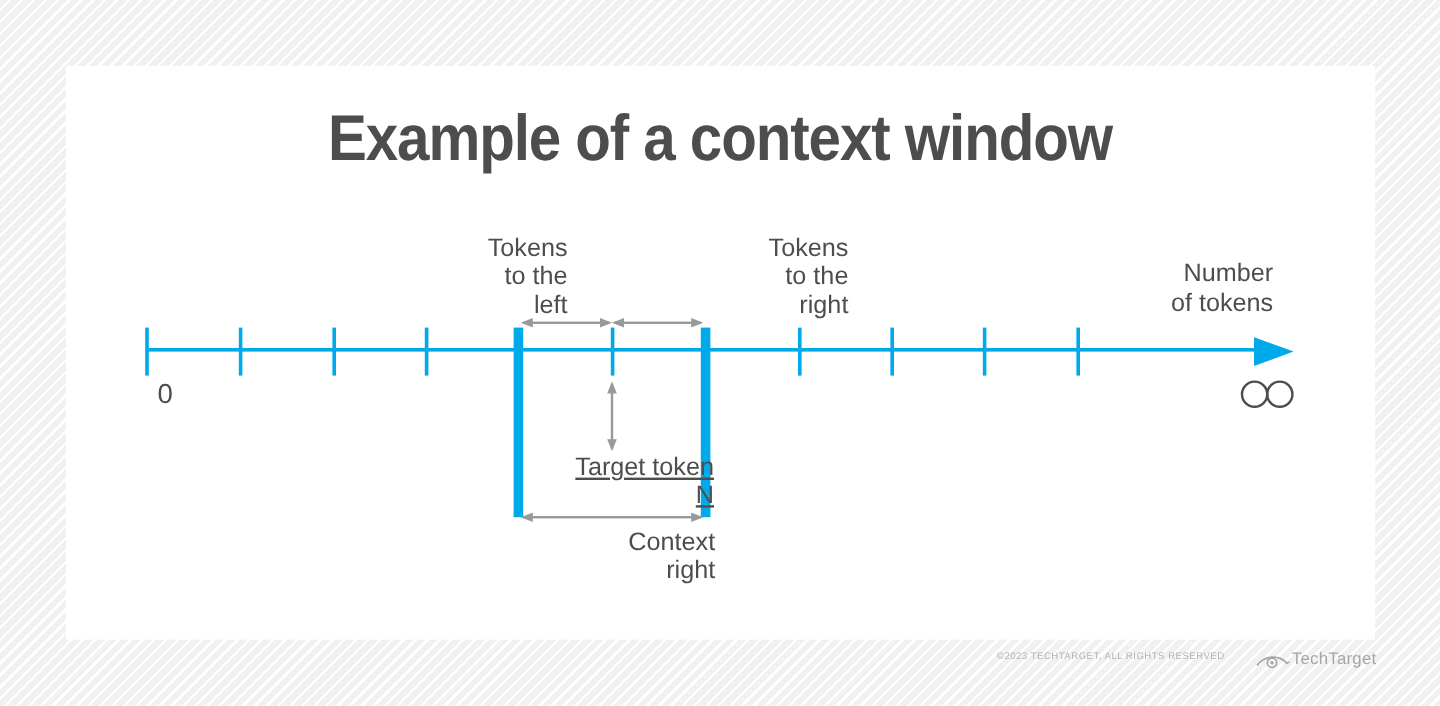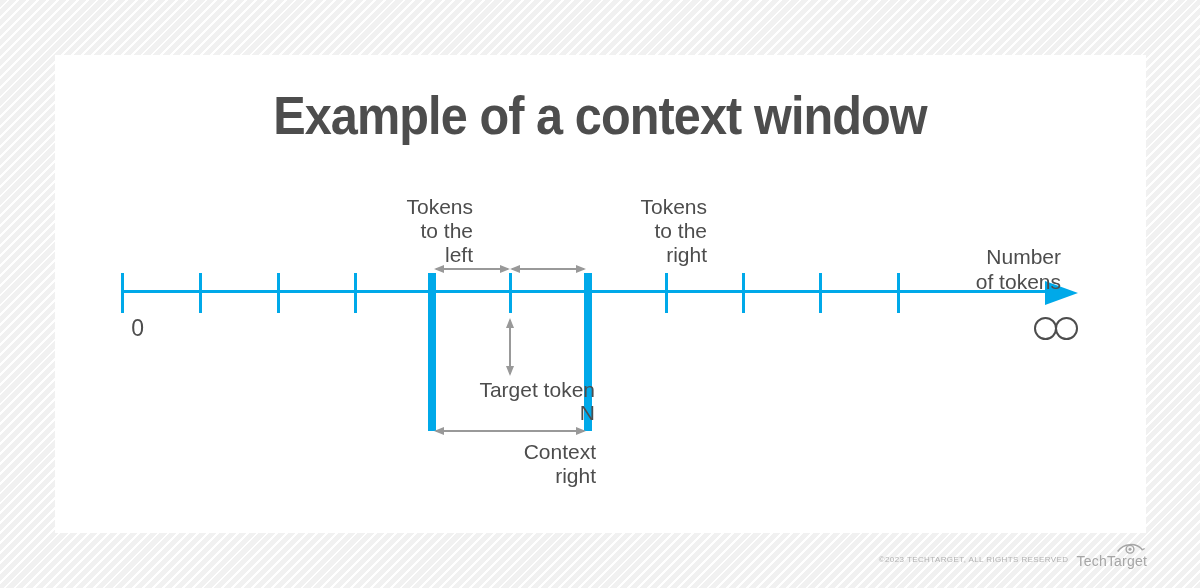"Number" .label-number-of-tokens { top: 244px -> 215px }
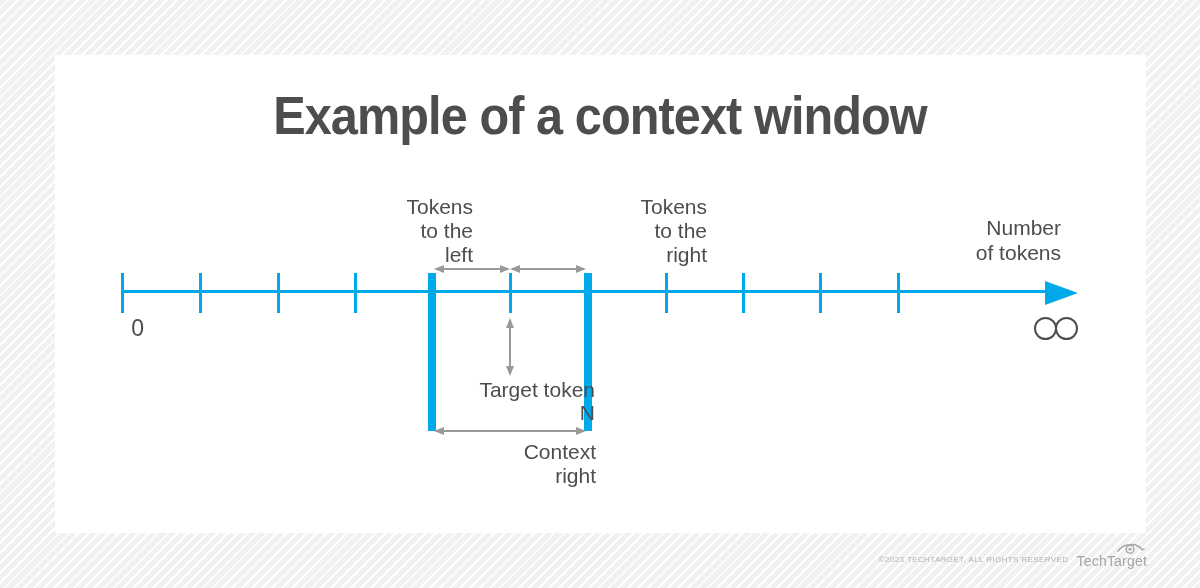"Target token" .label-target-token { text-decoration: none -> underline }
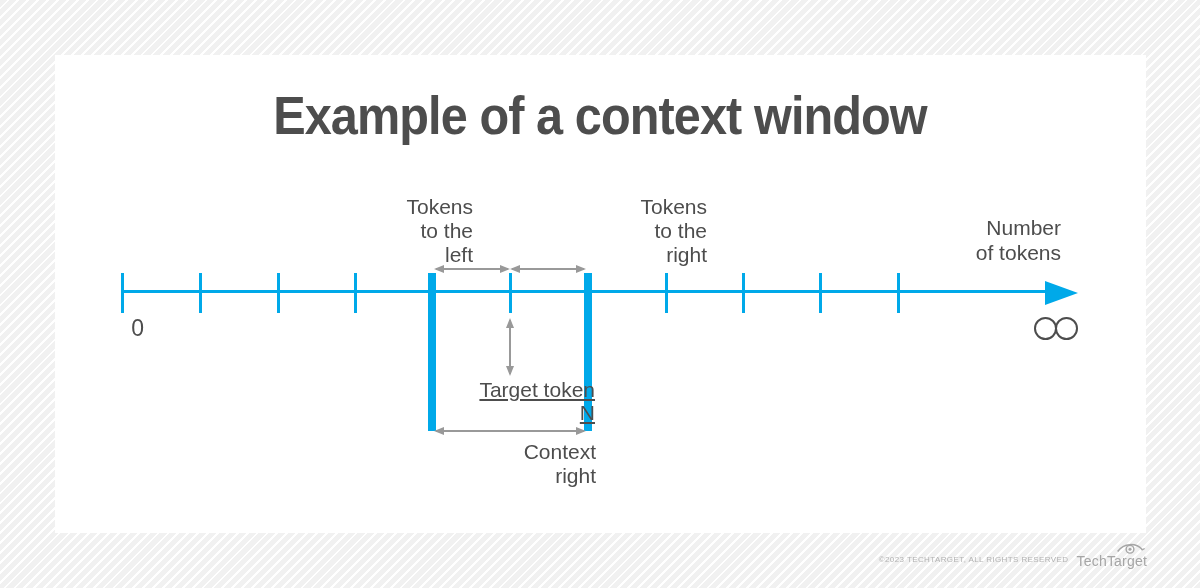"©2023 TECHTARGET, ALL RIGHTS RESERVED" .footer { gap: 8px -> 24px }
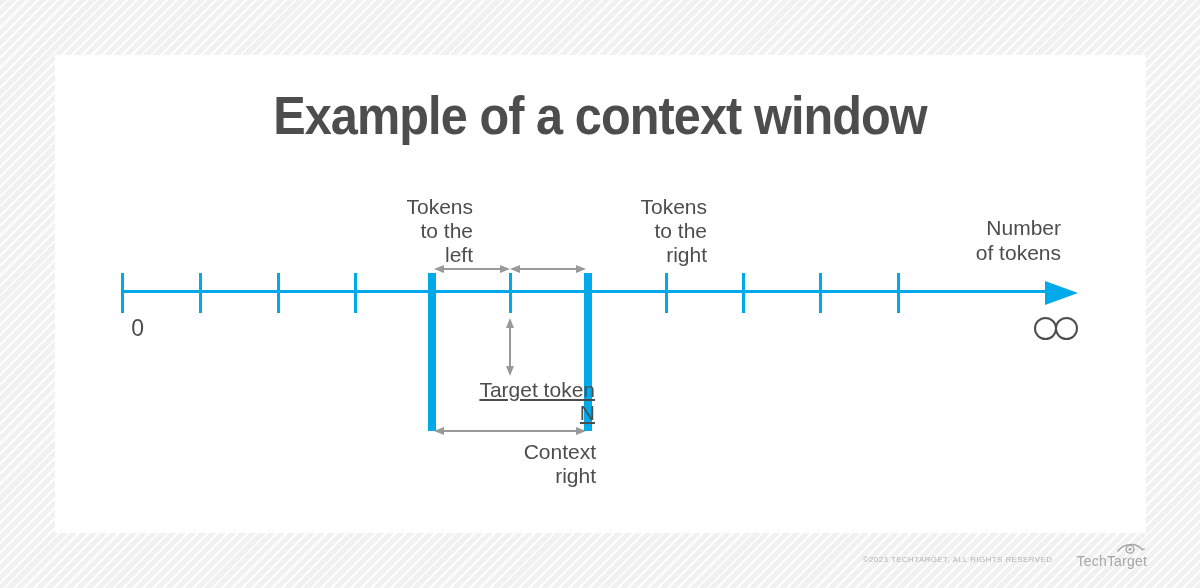"TechTarget" .brand { flex-direction: column -> row }
